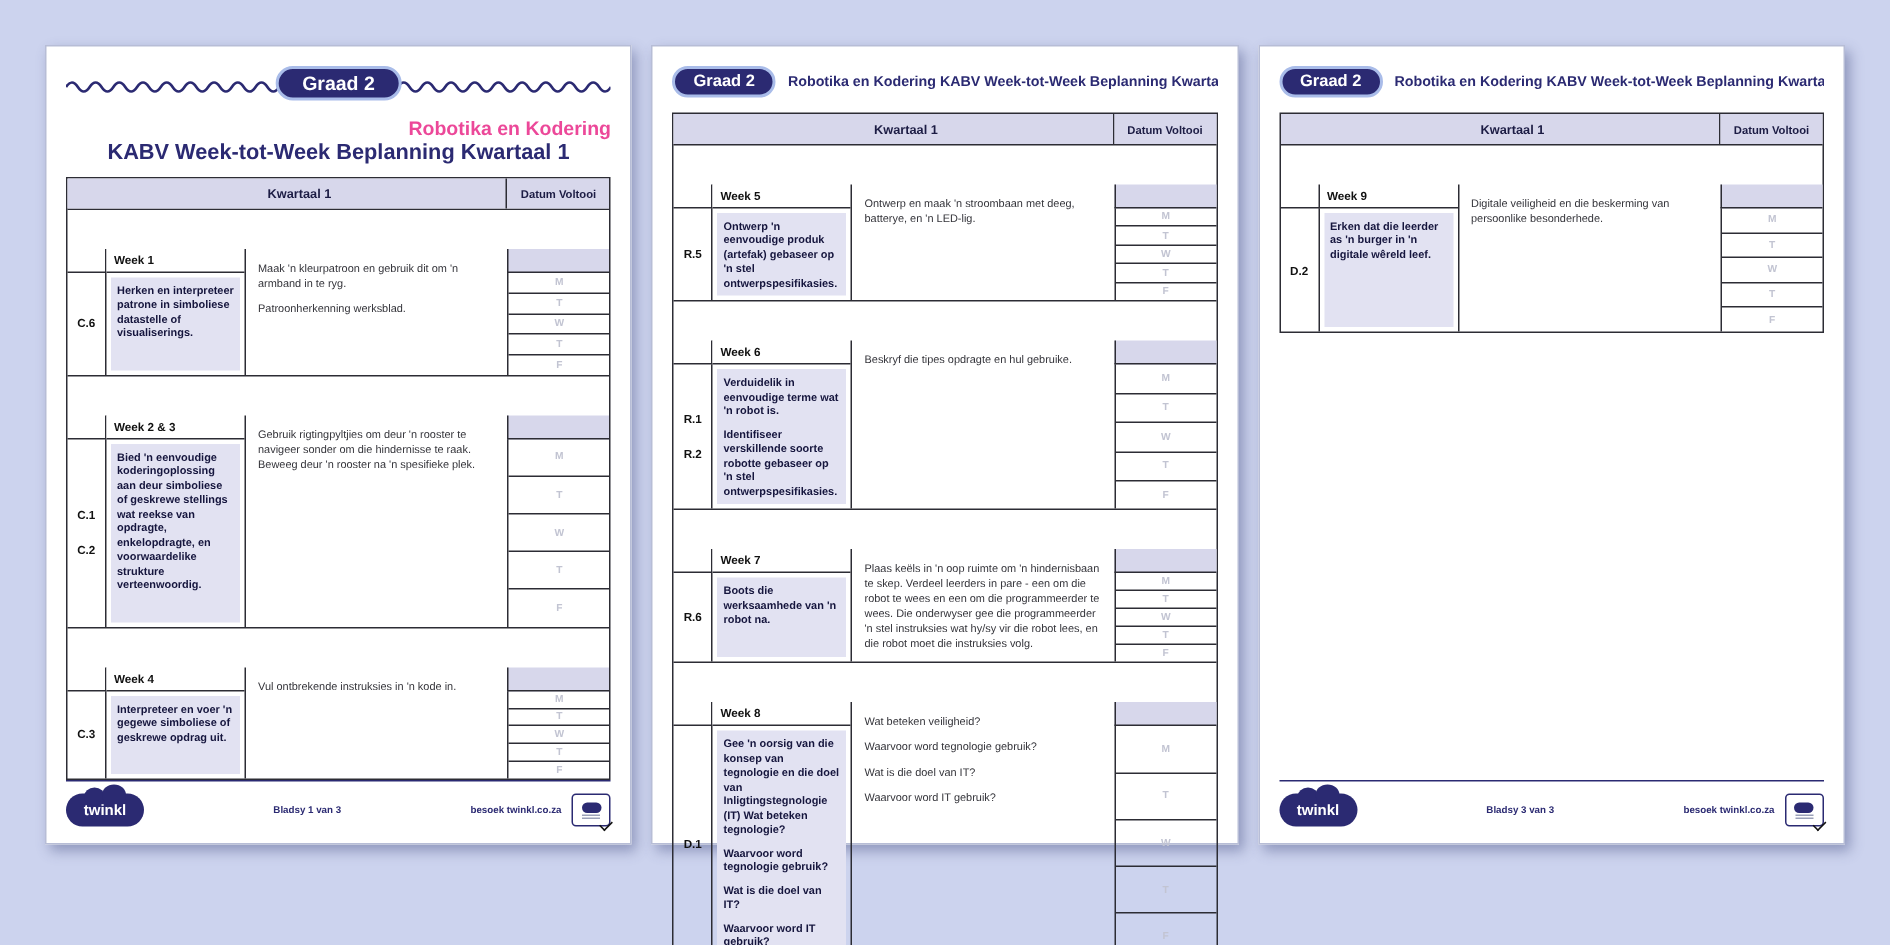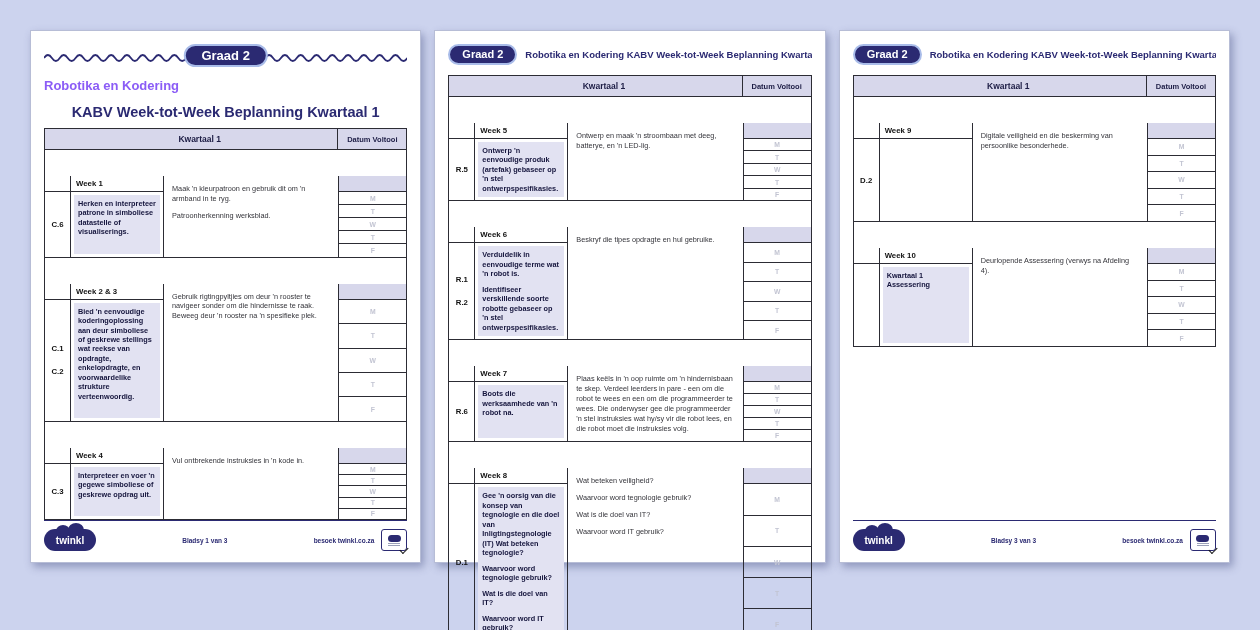"Robotika en Kodering" .title1 { color: #8b5cf6 -> #ec4899; margin: 3px 0 11px -> 3px 0 1px; text-align: left -> right }
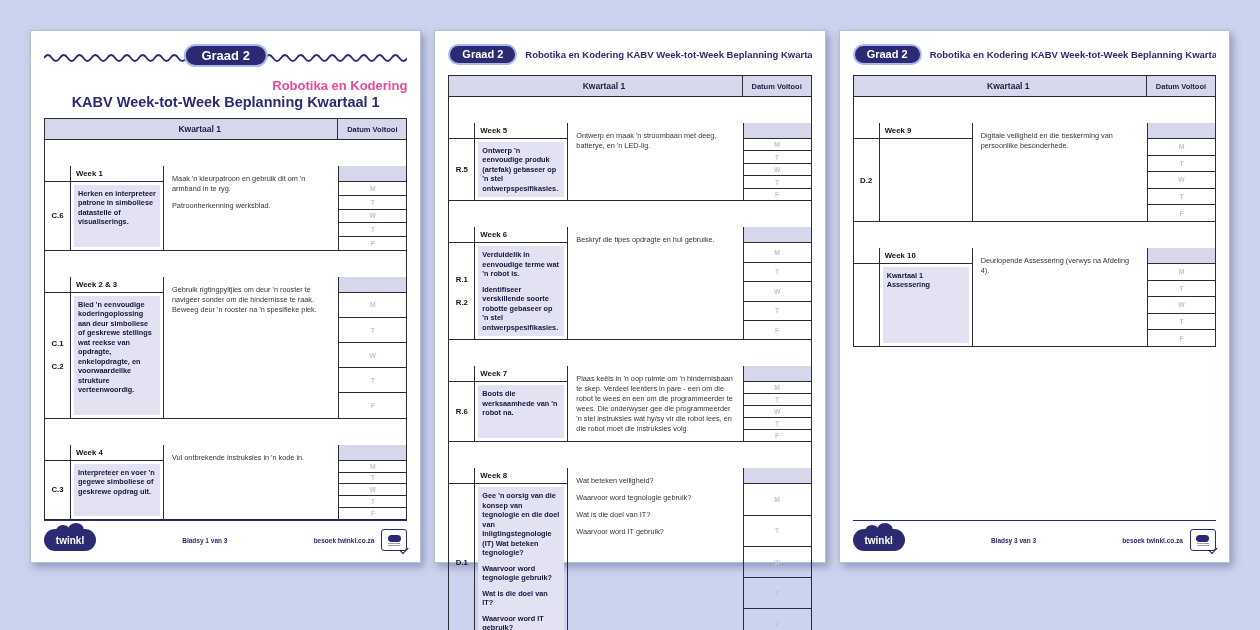"Erken dat die leerder as" div.c-left { html: none -> <div> <p>Erken dat die leerder as 'n burger in 'n digitale wêreld leef.</p> </div> }
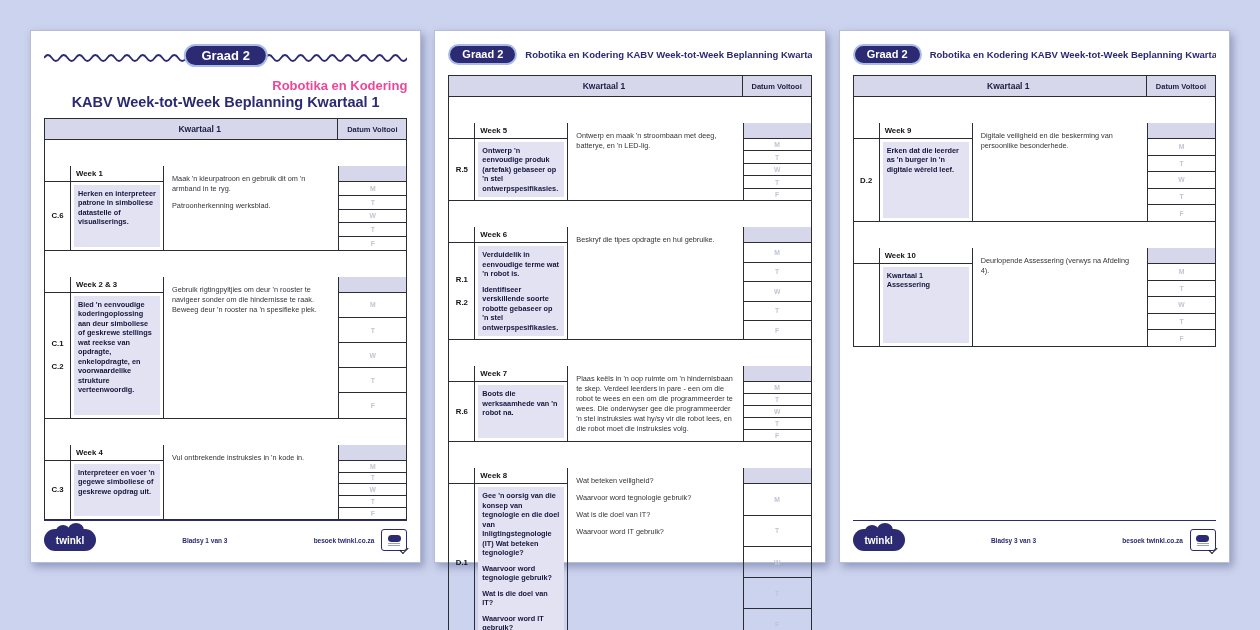"Week 10" div.section { html: <div> <div></div> <div>Week 10</div> <div></div> <div> <p>Kwartaal 1 Assessering</p> </div> <div> <p>Deurlopende Assessering (verwys na Afdeling 4).</p> </div> <div></div> <div> <div>M</div> <div>T</div> <div>W</div> <div>T</div> <div>F</div> </div> </div> -> none }
